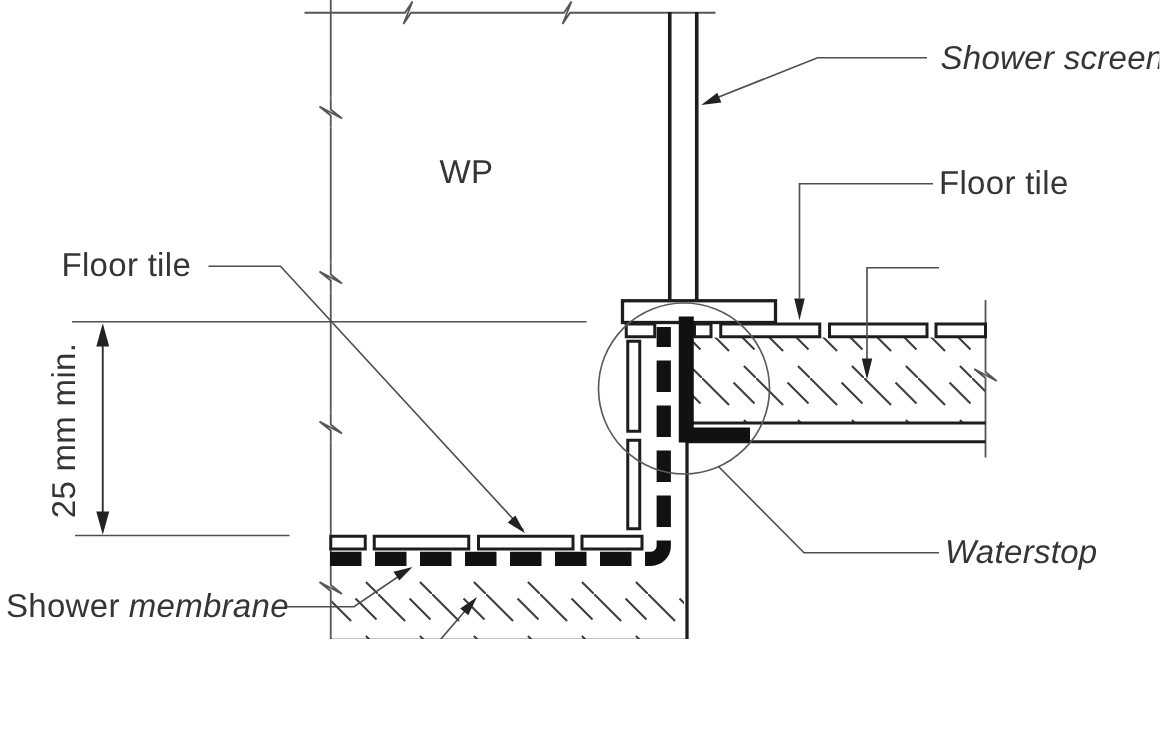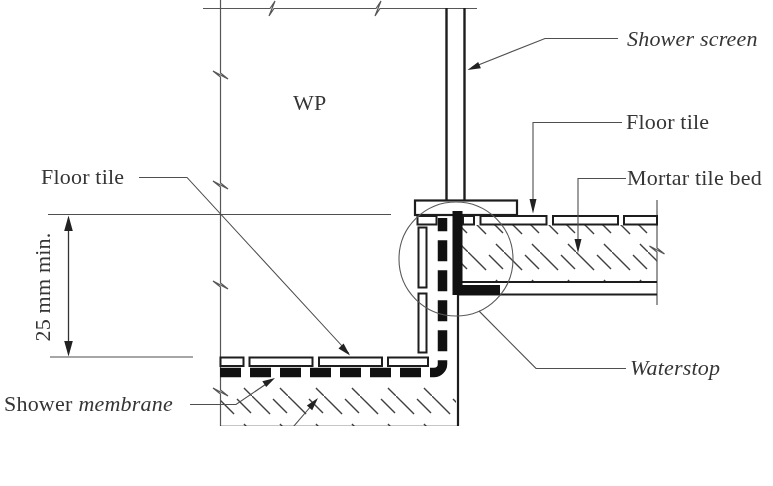"Shower screen" .canvas { font-family: Liberation Serif, serif -> Liberation Sans, sans-serif }
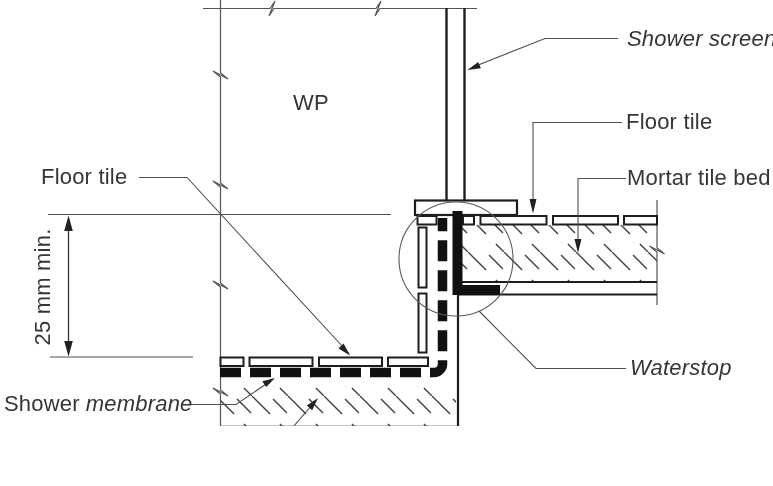"WP" div.lbl { top: 90px -> 102px }
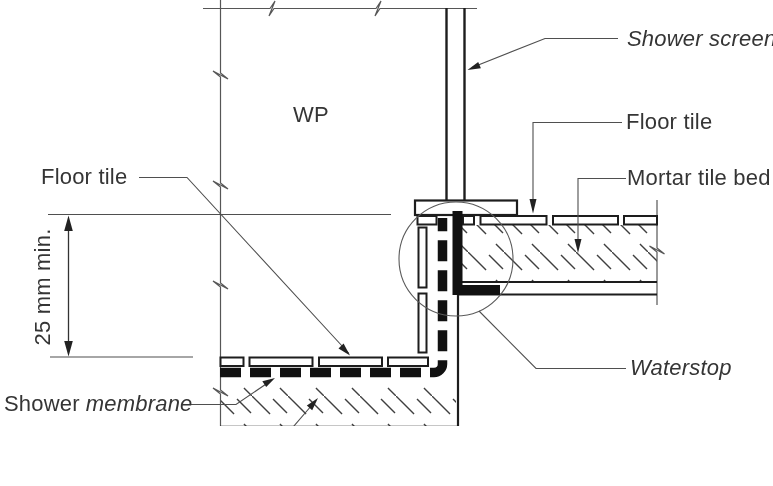"Mortar tile bed" div.lbl { html: <div>Mortar tile bed</div> -> none }
